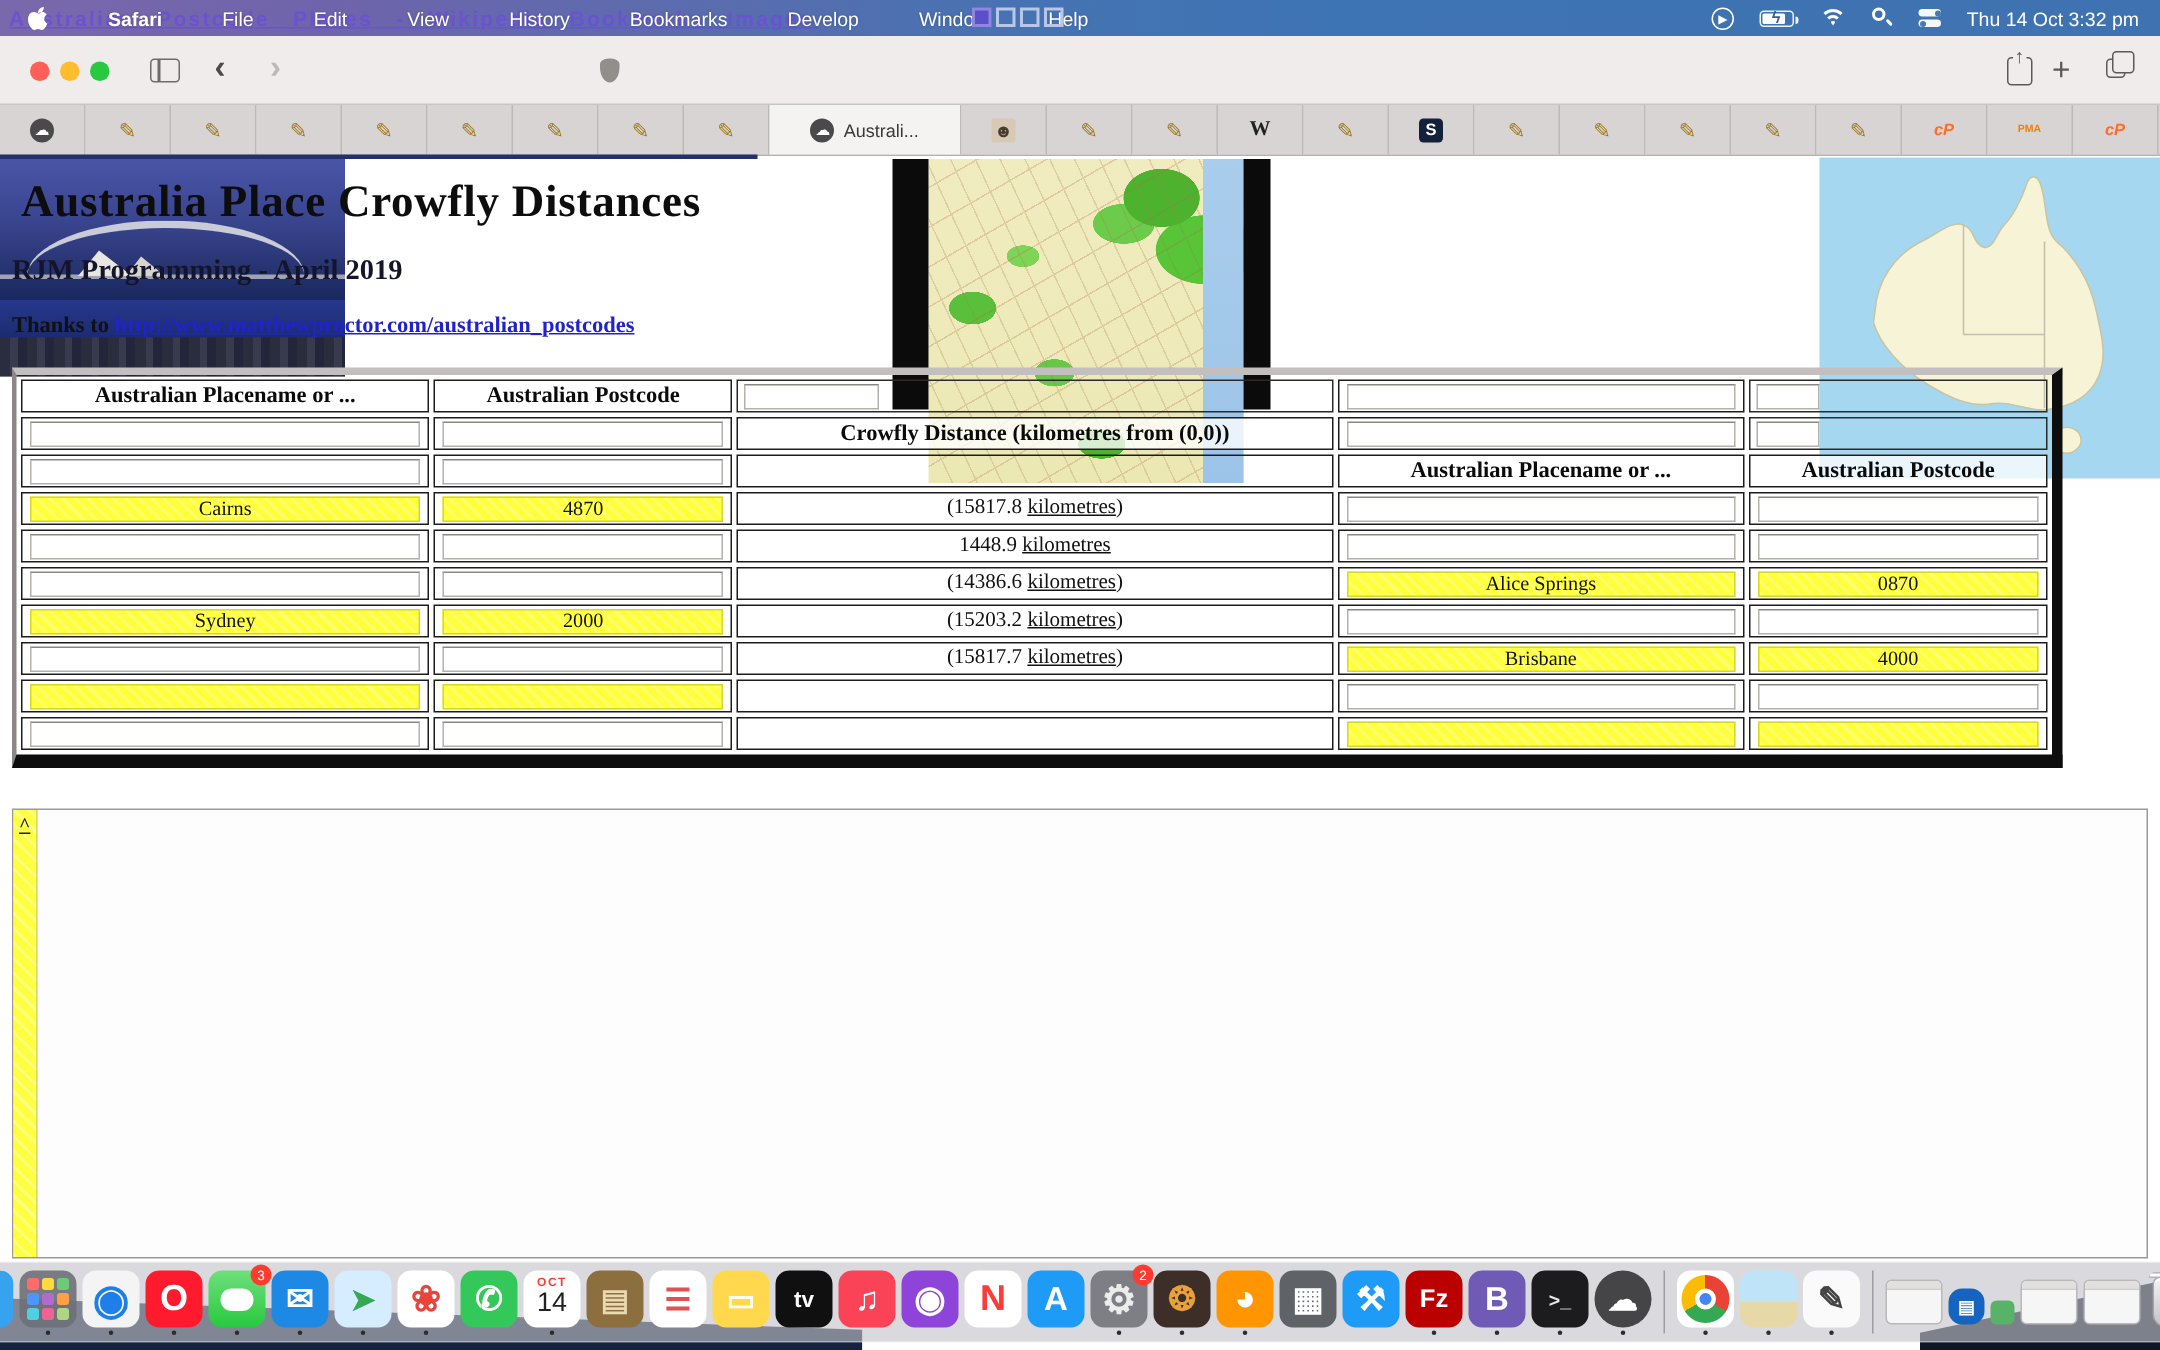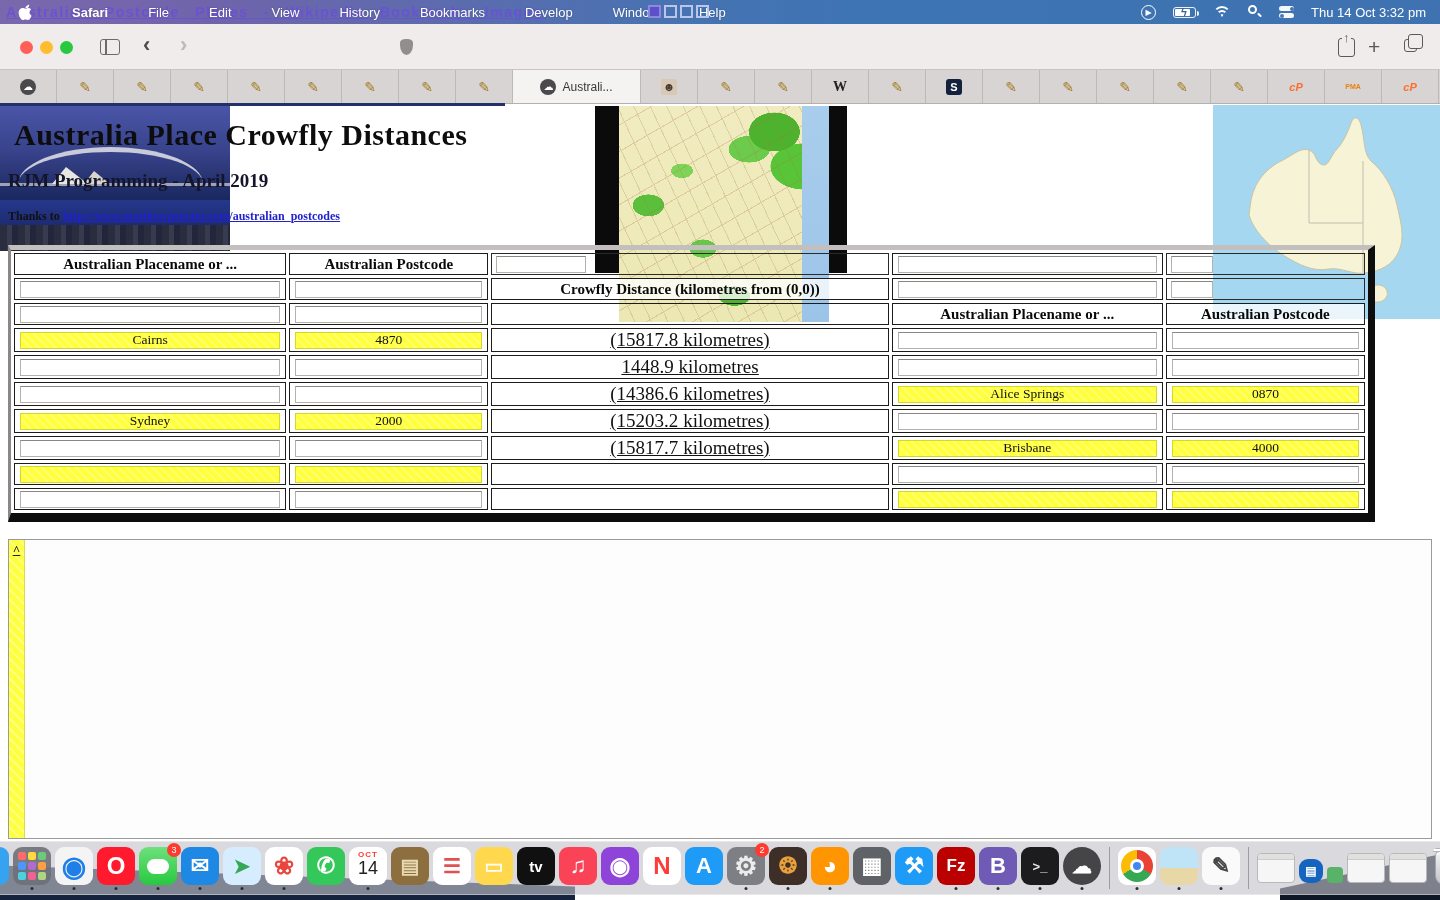"Thanks to" #page-thanks { font-size: 12px -> 15px }
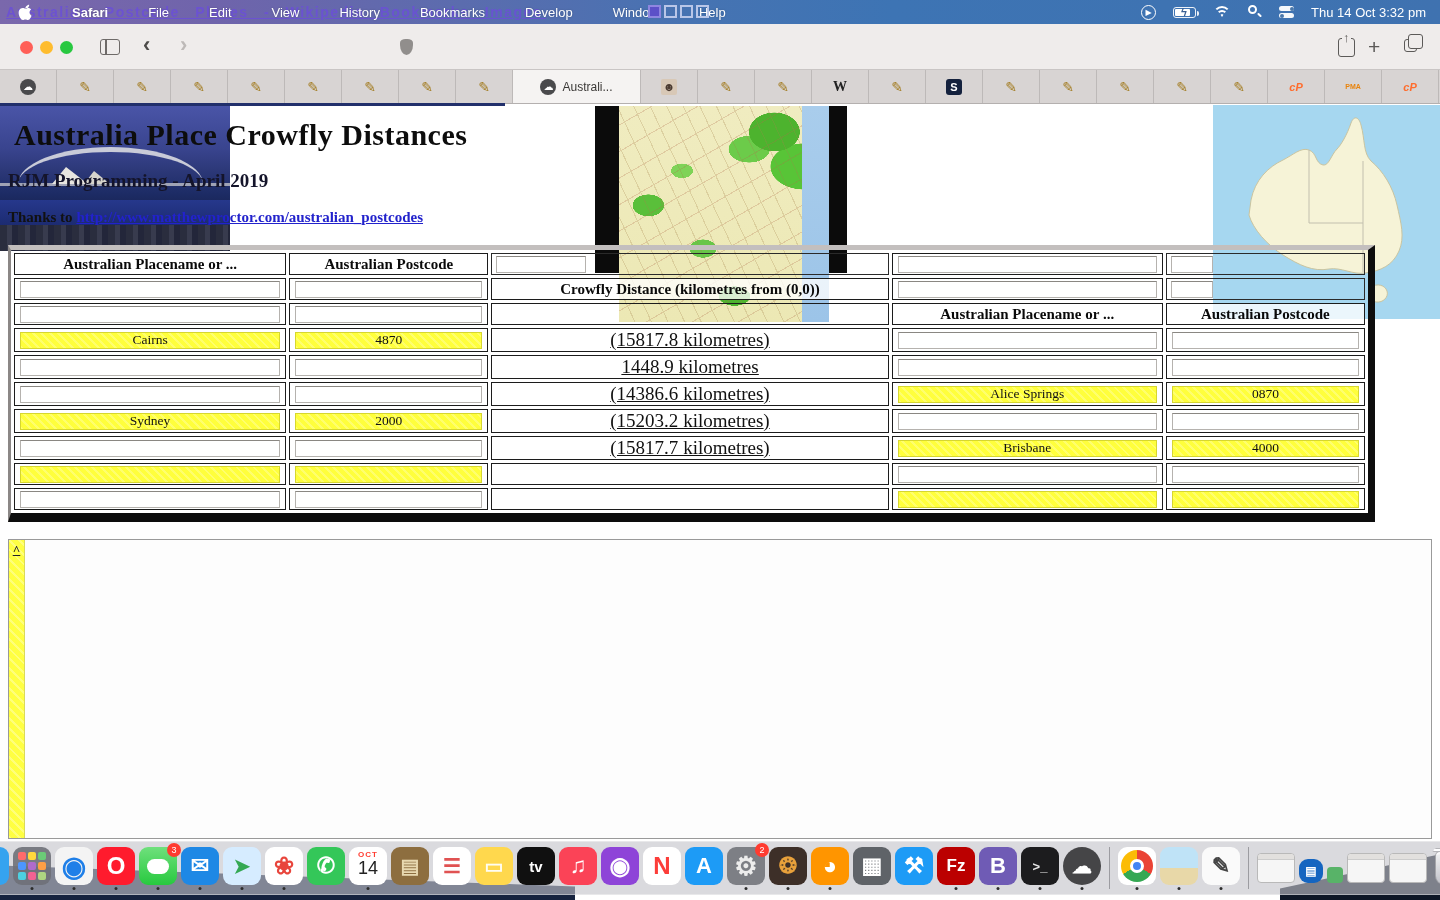"(15817.8 kilometres)" #grid td.dist { font-size: 19px -> 14px; text-decoration: underline -> none }
